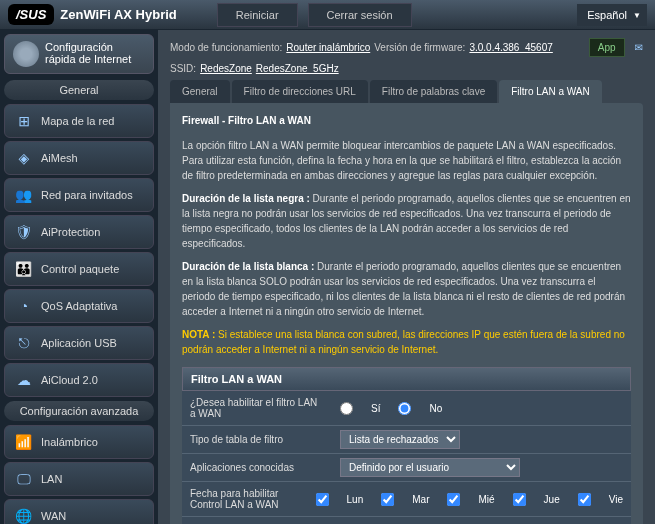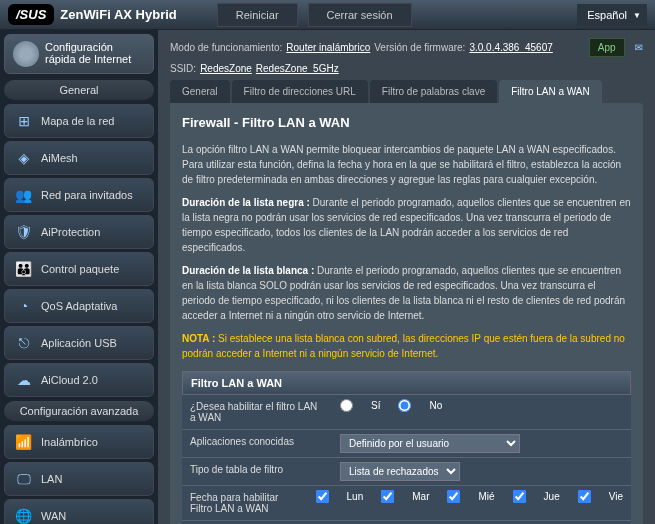"Firewall - Filtro LAN a" .ptitle { font-size: 13px -> 10px }
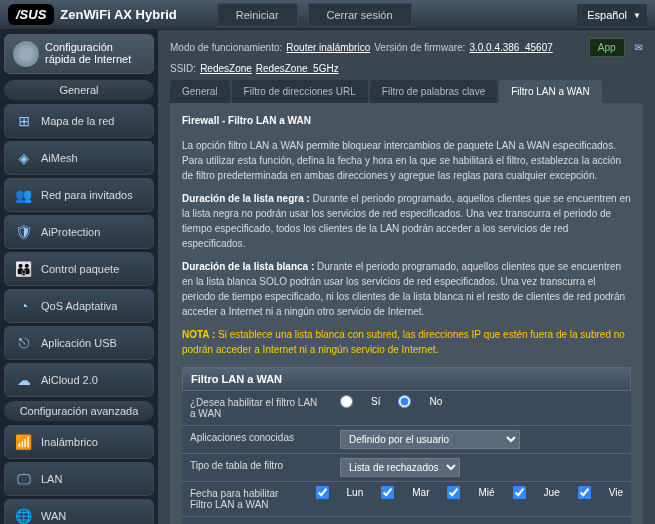"¿Desea habilitar el filtro LAN" .frow { align-items: flex-start -> center }
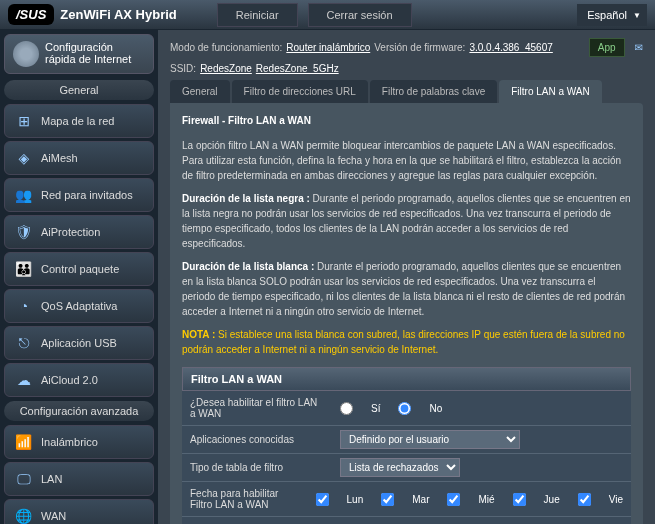"Aplicaciones conocidas" div.frow { order: before "Tipo de tabla de filtro" -> after "Tipo de tabla de filtro" }
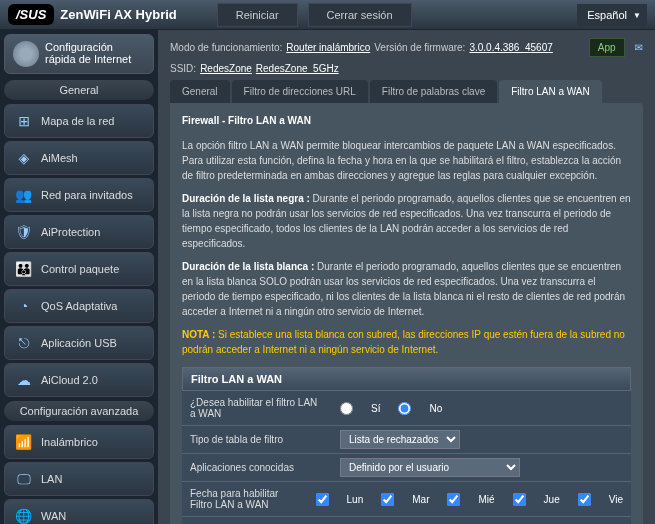"Fecha para habilitar Filtro LAN" div.flabel { text: Filtro -> Control }
